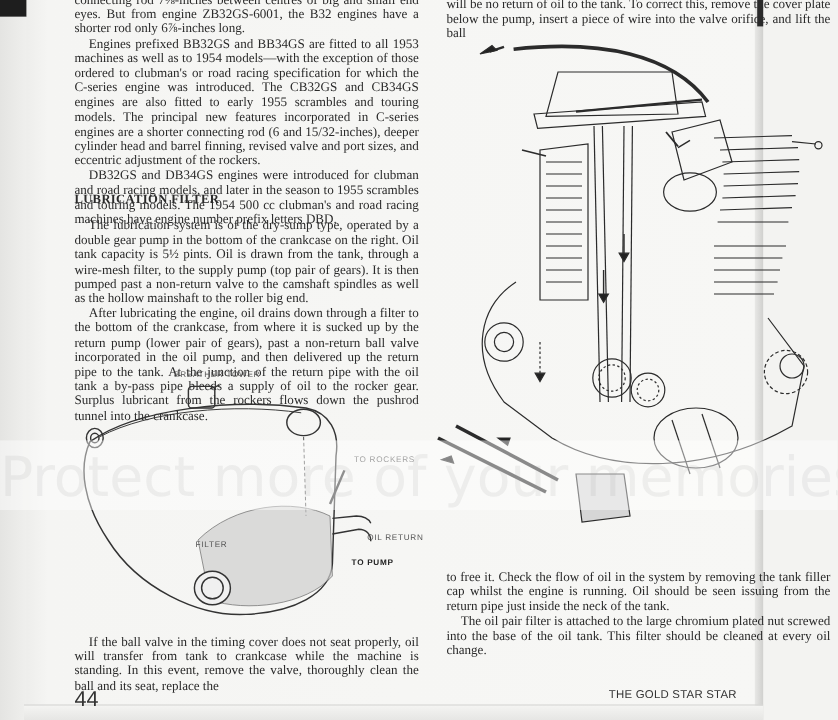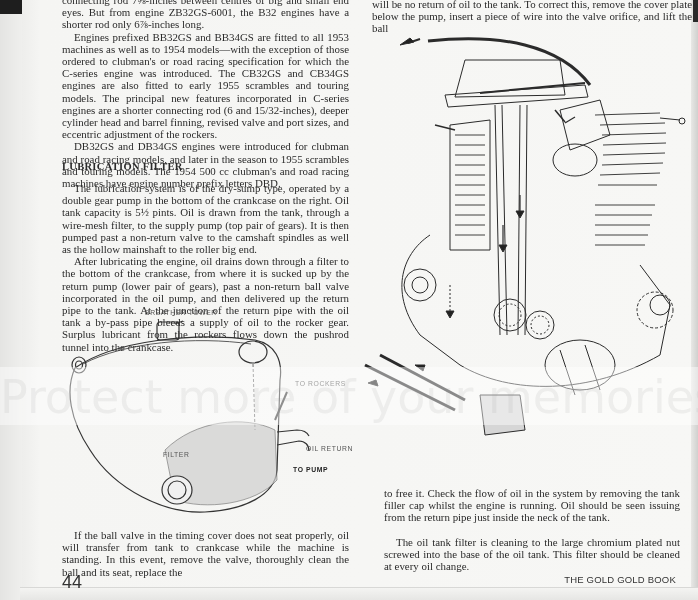"connecting rod 7⅜-inches between centres" .page { width: 698px -> 636px }
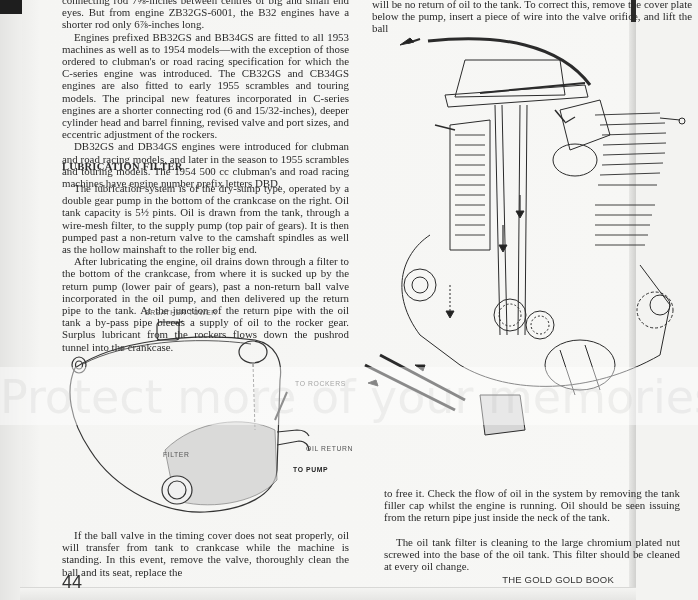"to free it. Check the" .bottom-right p { margin: 12px -> 0 }
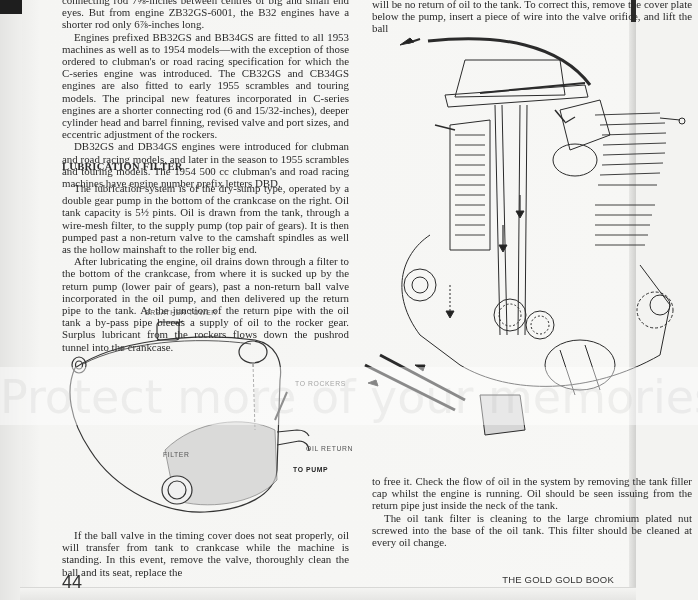"The oil tank filter is" p { text: tank filter is cleaning -> pair filter is attached }
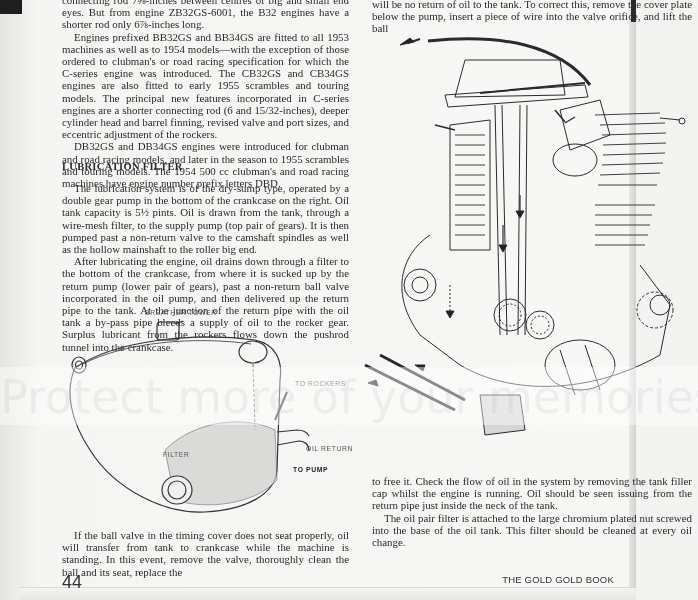"THE GOLD GOLD BOOK" div.booktitle { text: GOLD BOOK -> STAR STAR }
